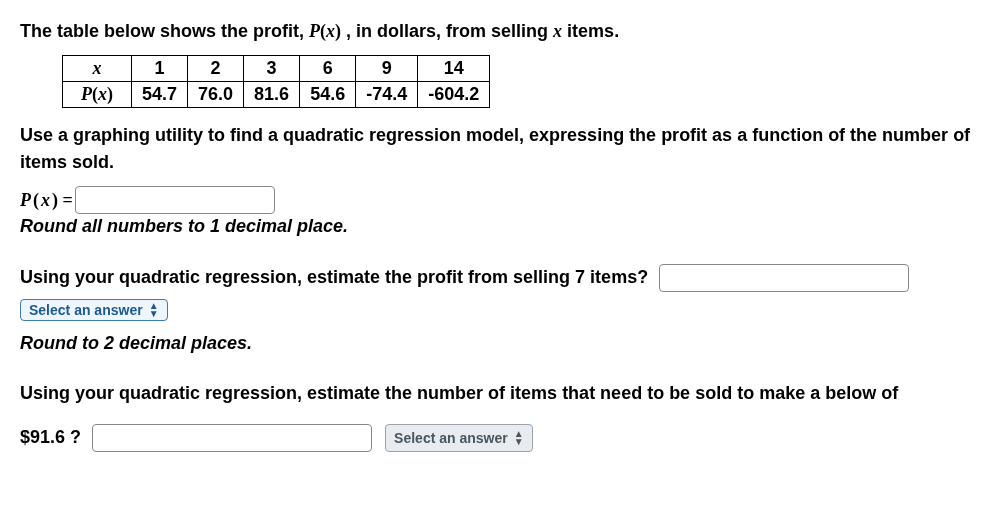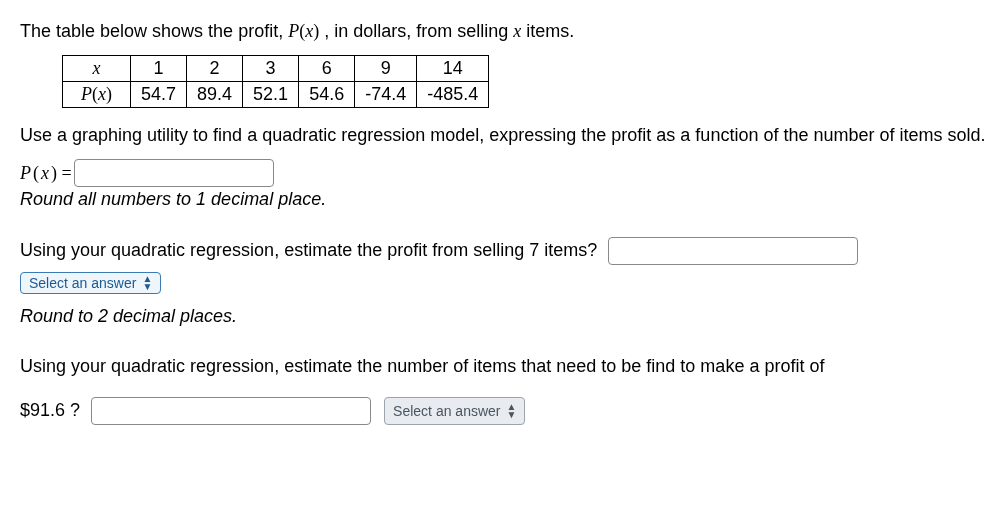"The table below shows the" * { font-weight: none -> bold }
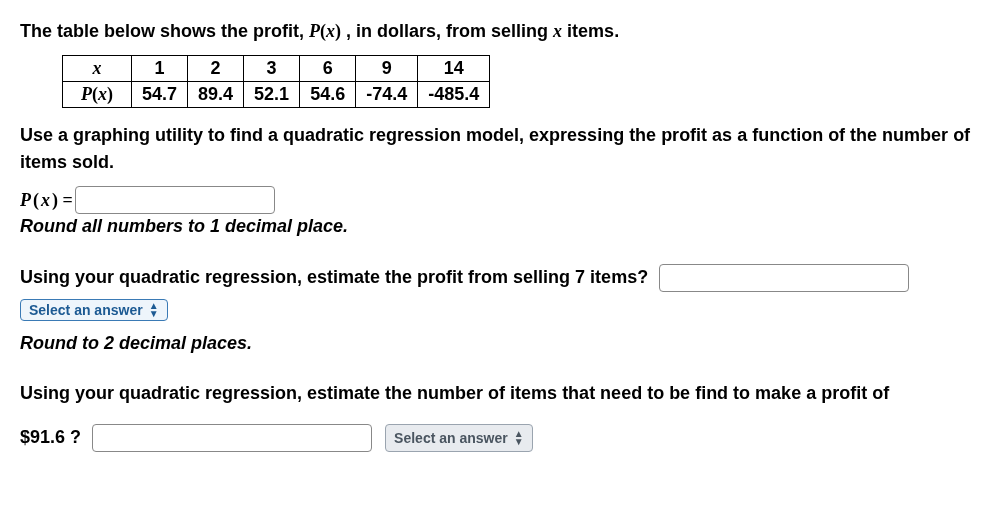"89.4" td { text: 89.4 -> 76.0 }
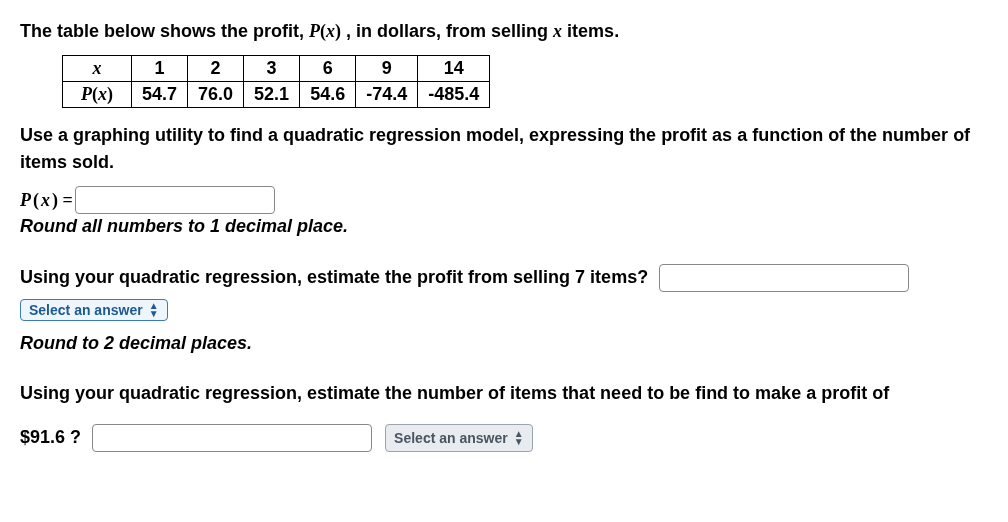"52.1" td { text: 52.1 -> 81.6 }
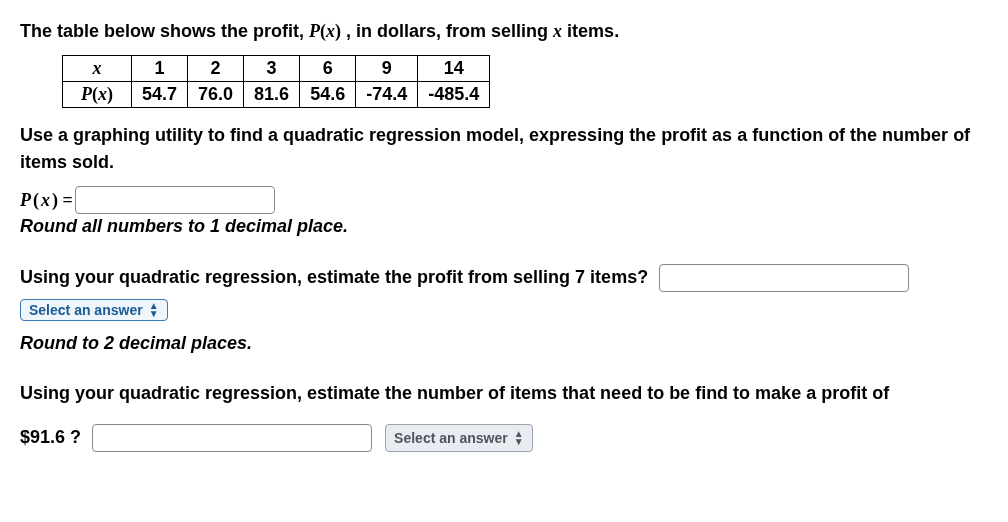"-485.4" td { text: -485.4 -> -604.2 }
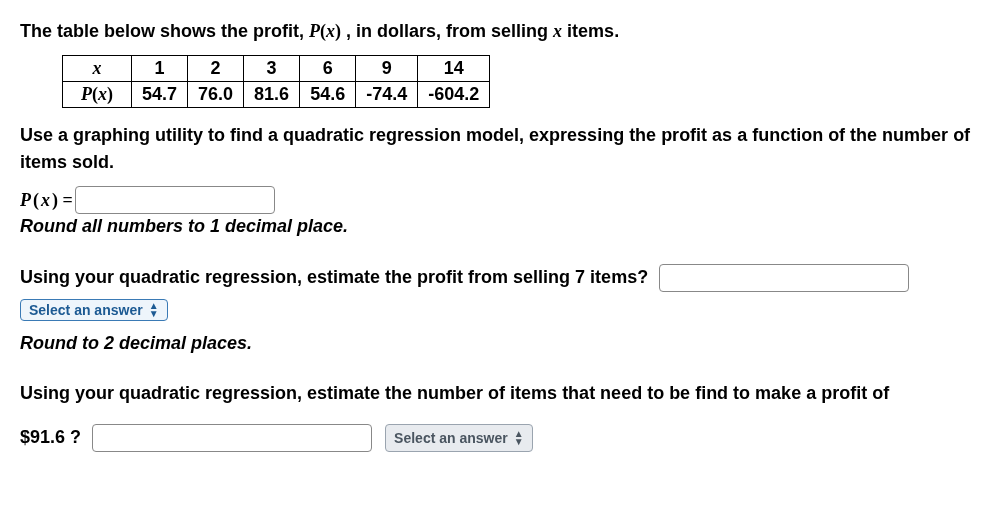"Using your quadratic regression, estimate the number" span { text: find to make a profit -> sold to make a below }
